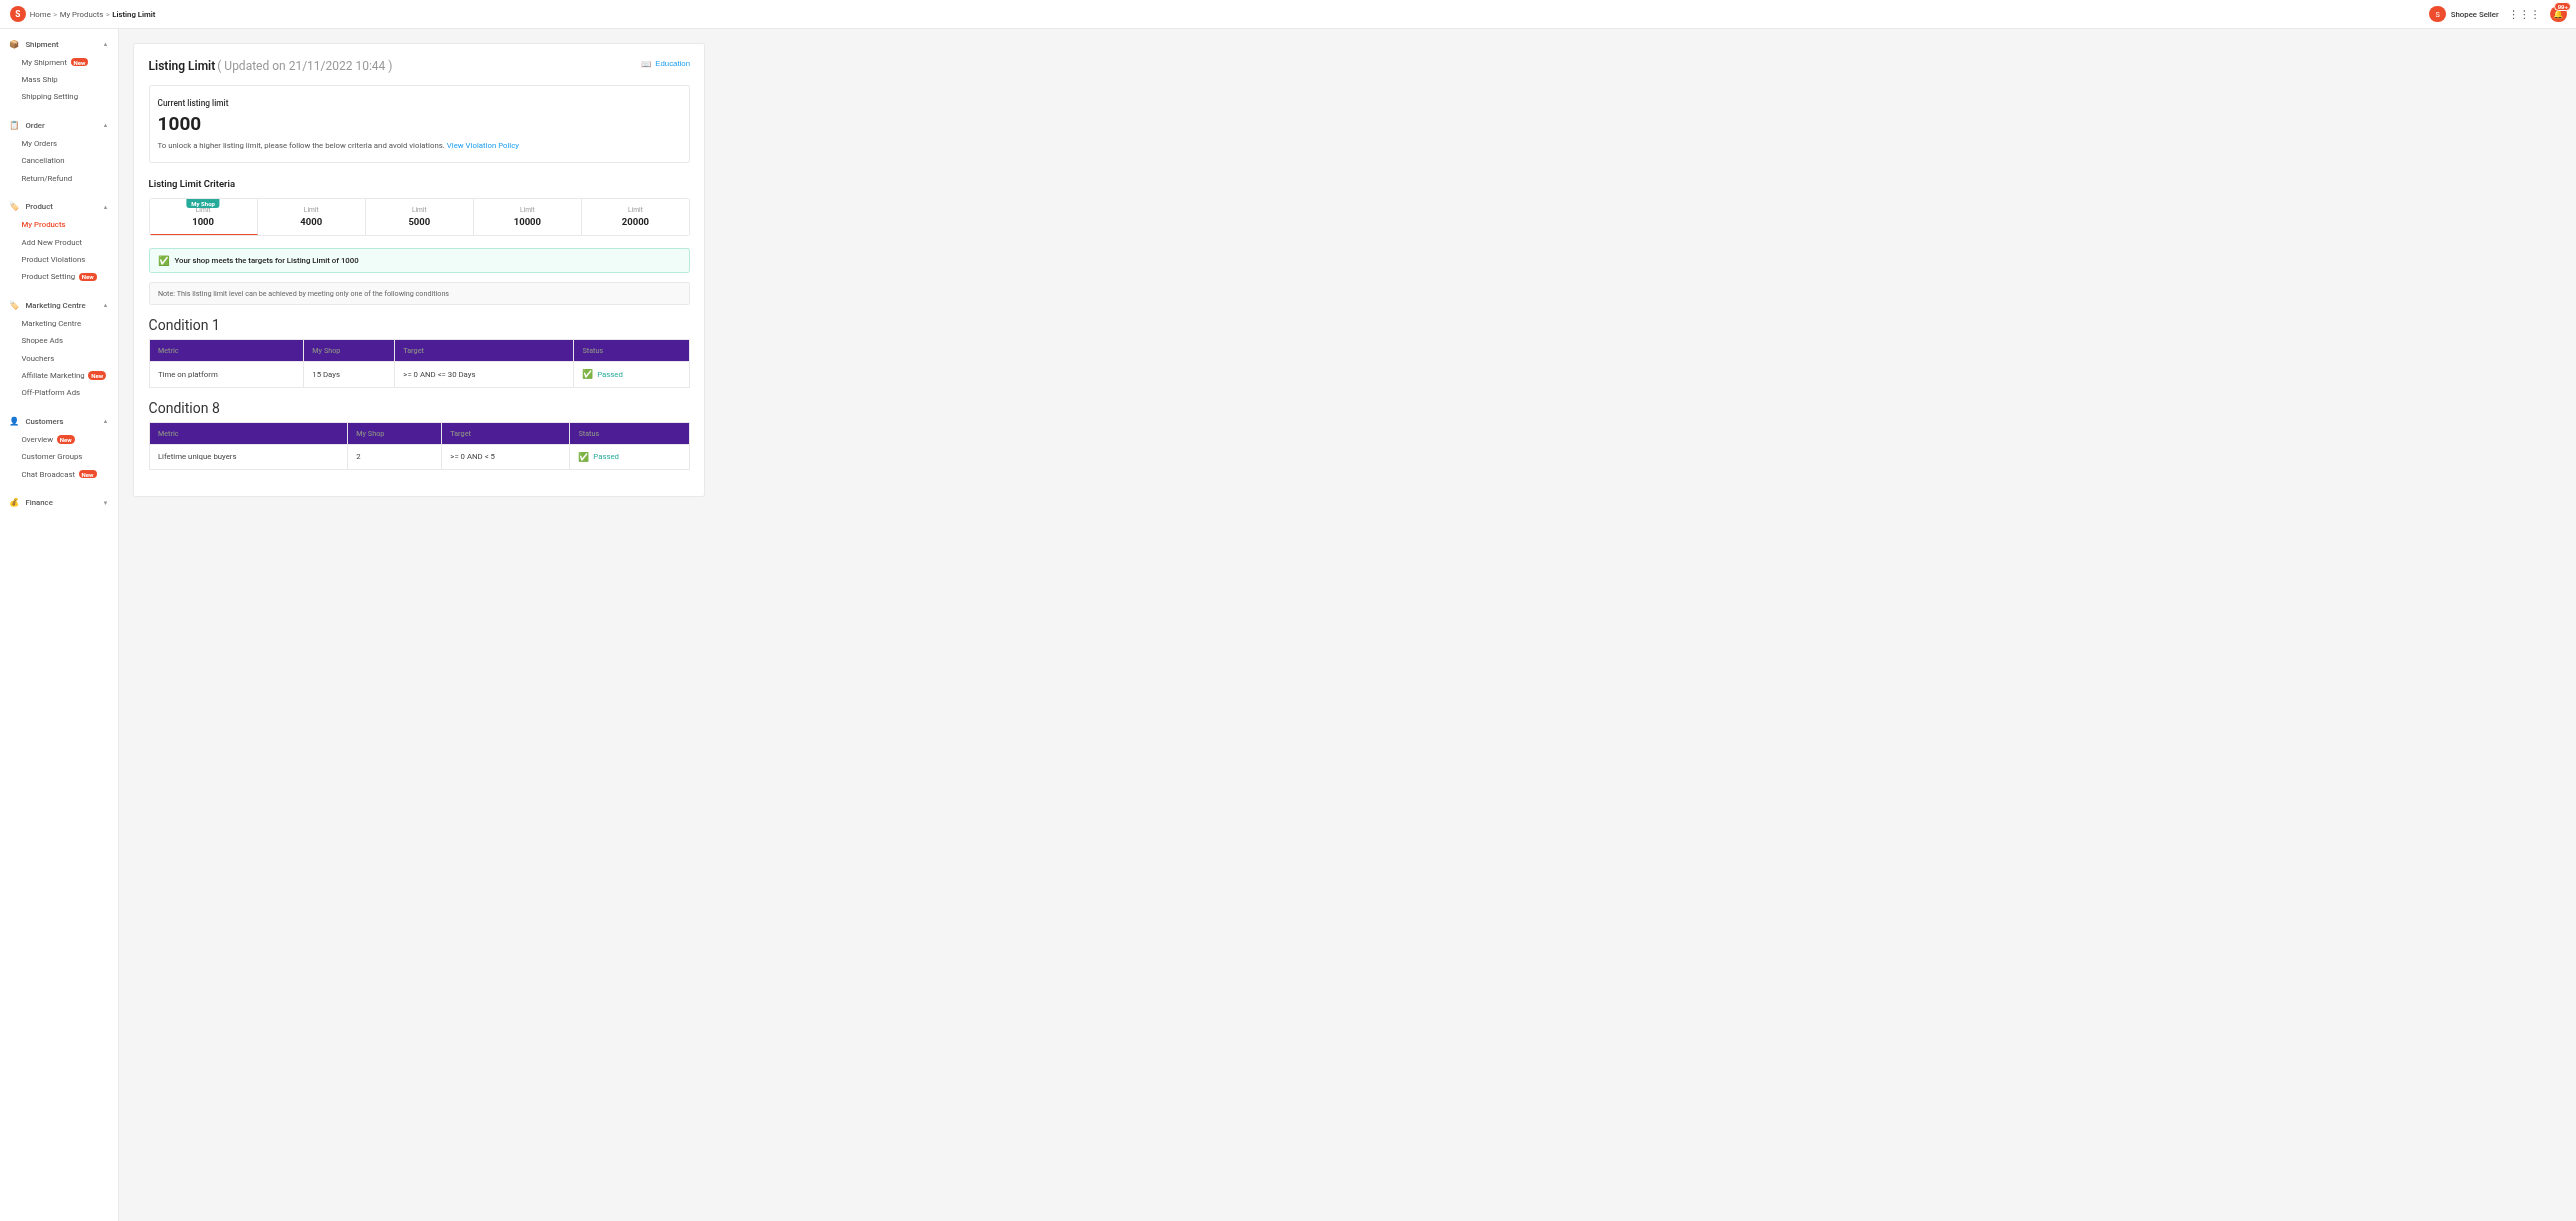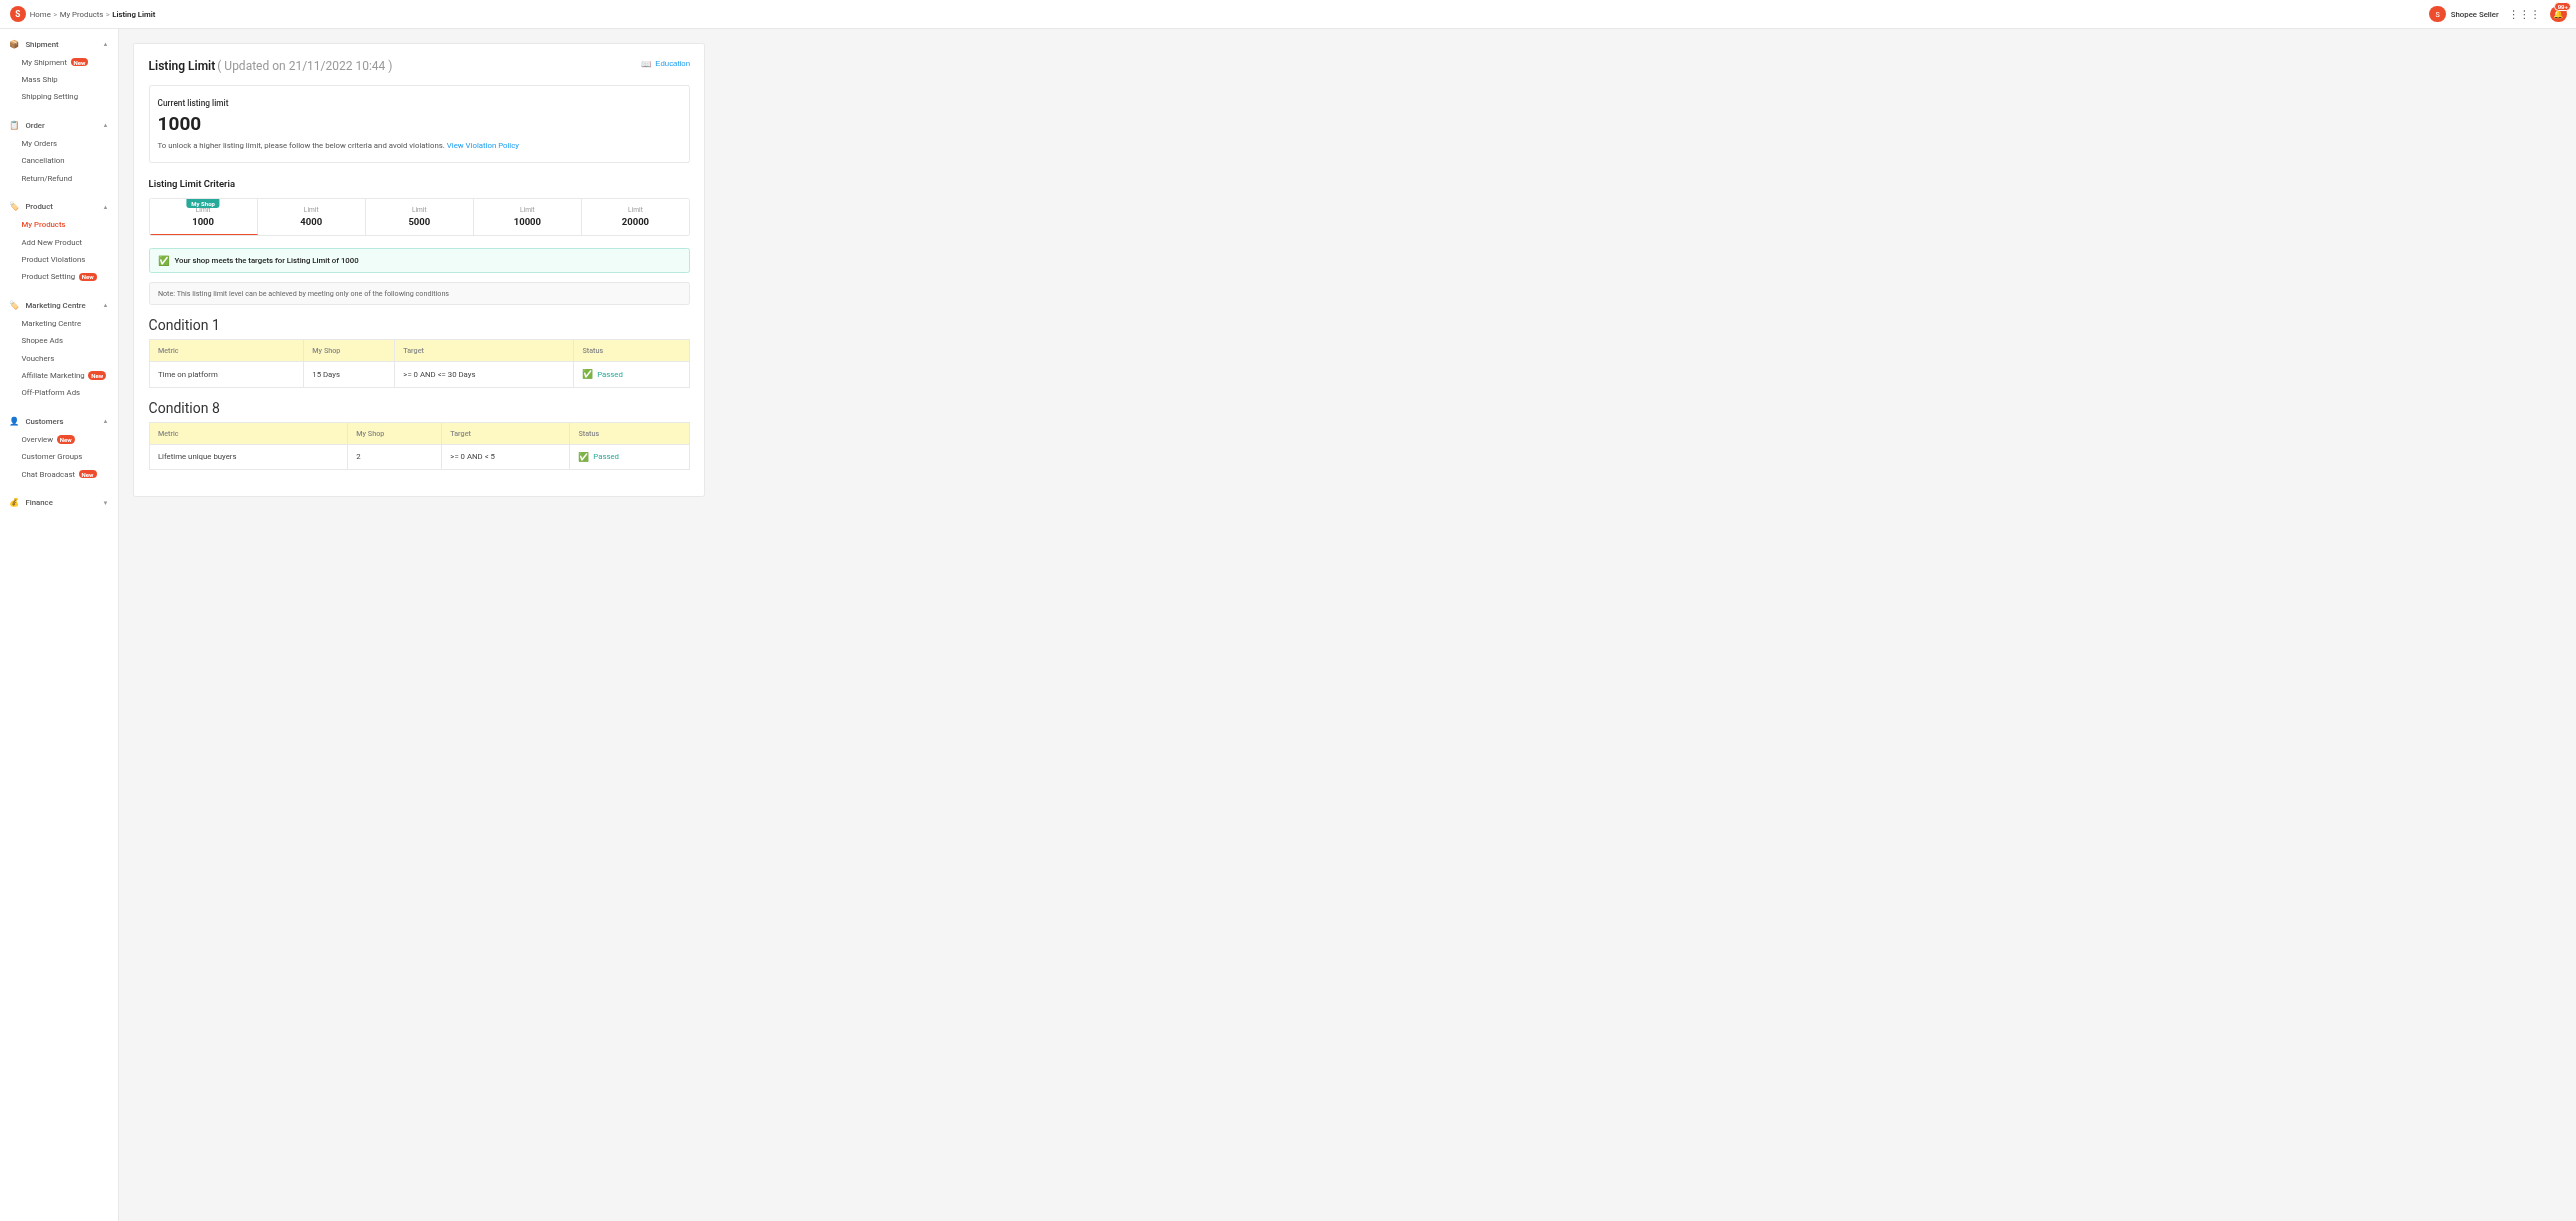"Metric" .condition-table th { background: #fef9c3 -> #4c1d95 }
